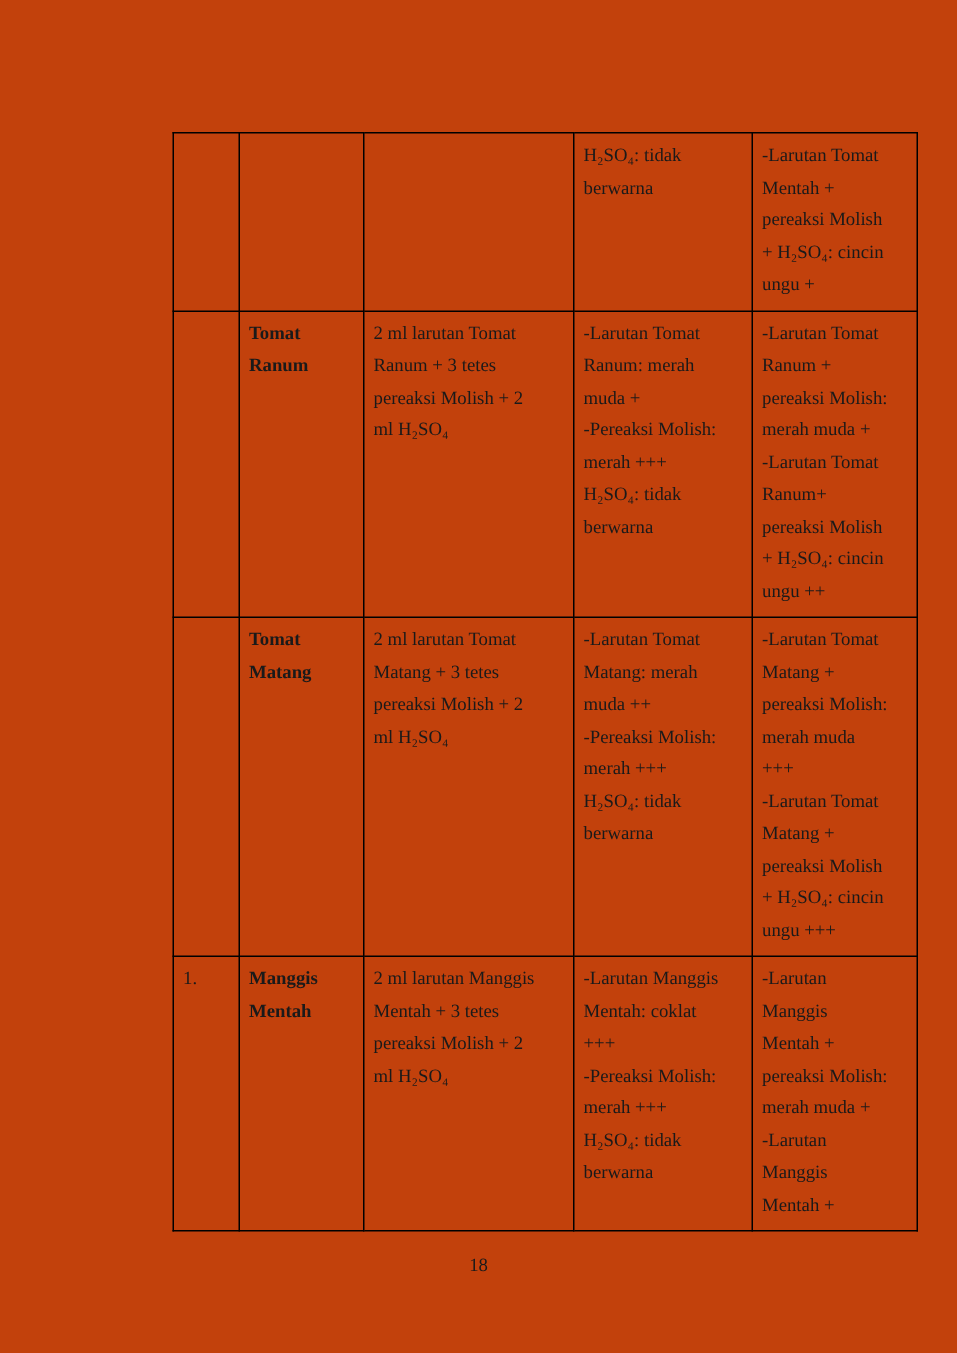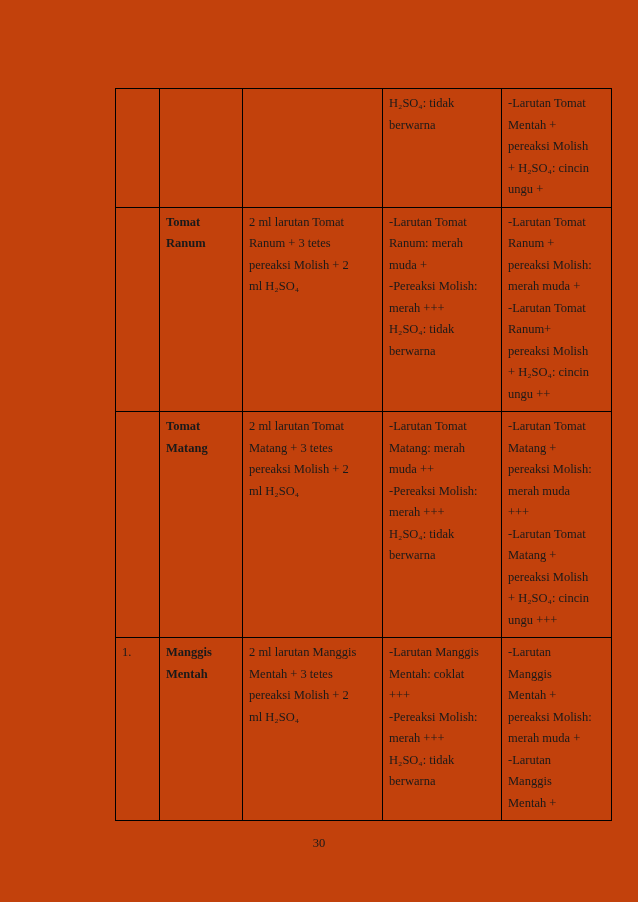"30" div.page-number { text: 30 -> 18 }
